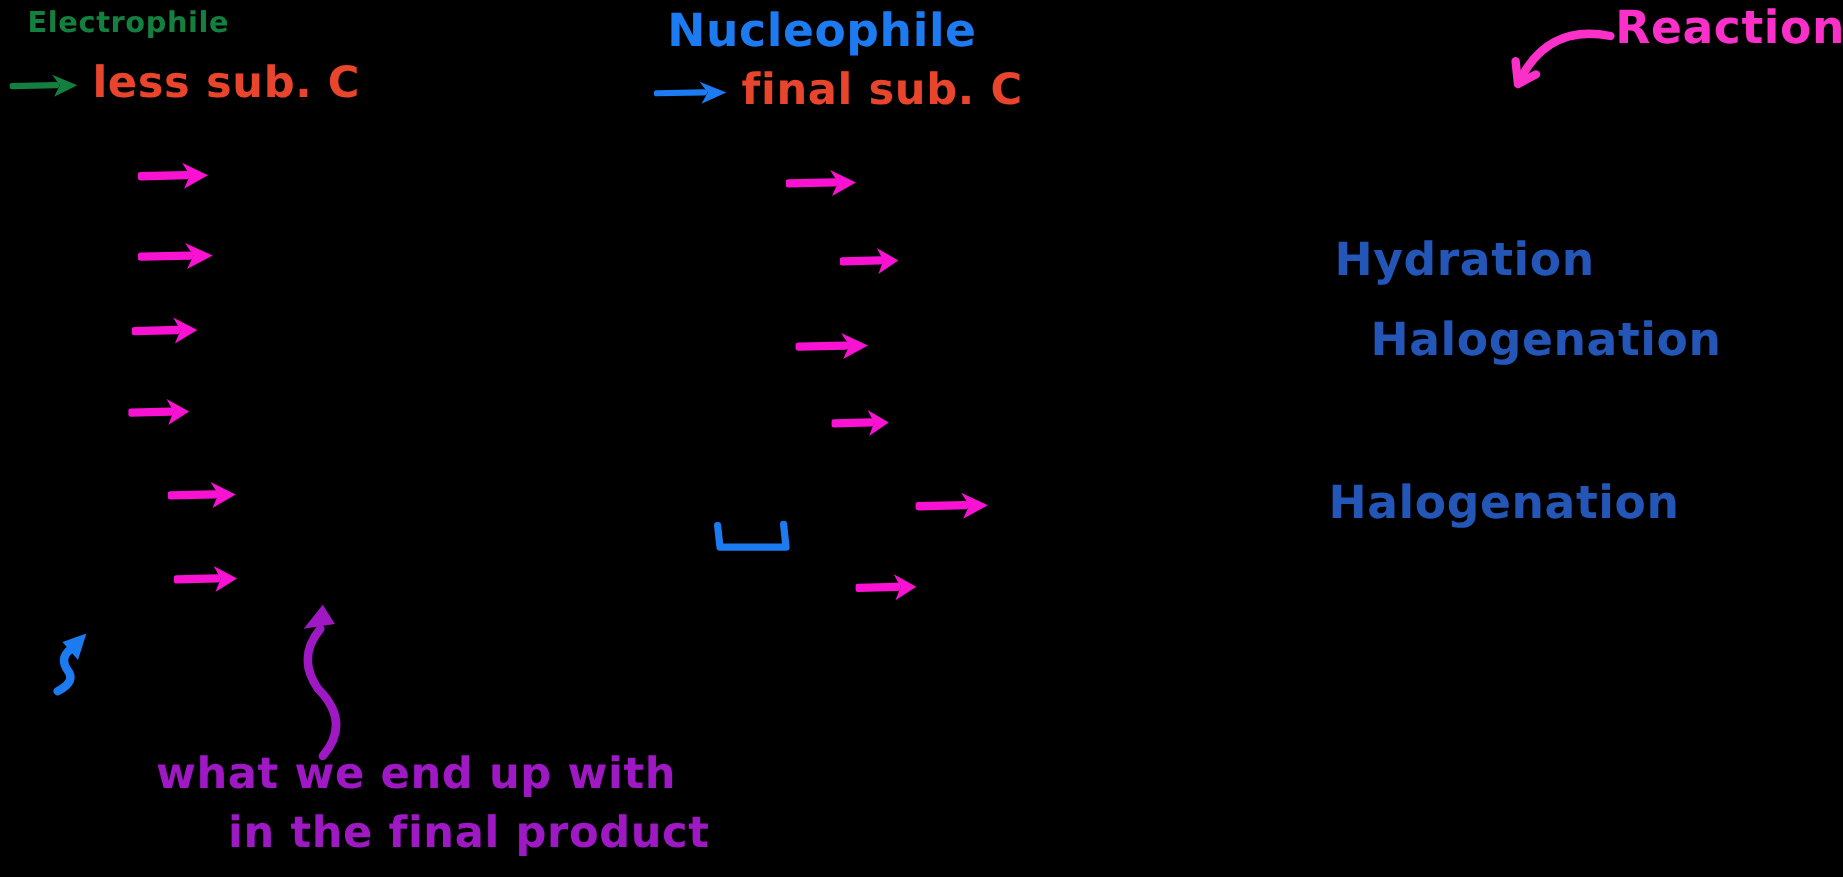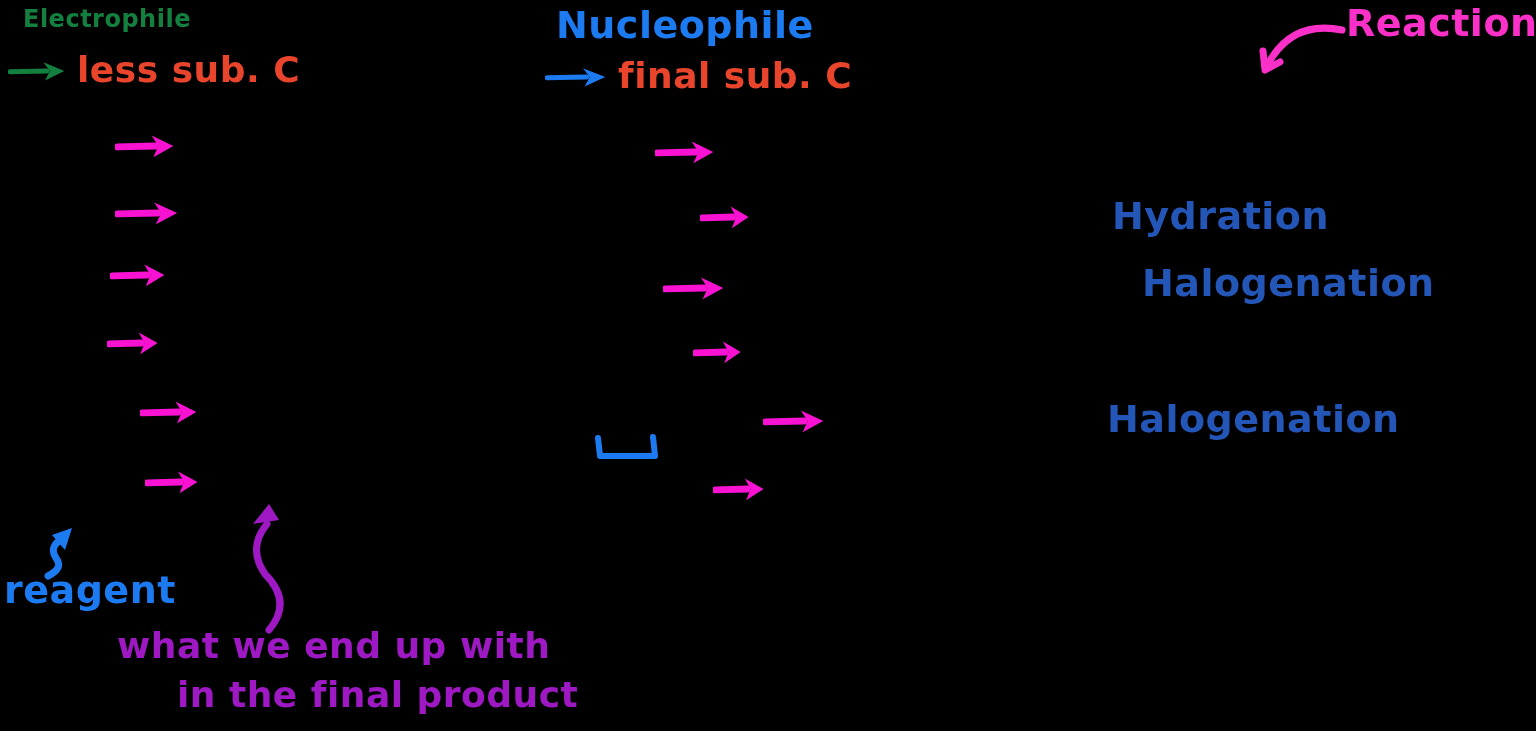"reagent" div.txt { html: <div>reagent</div> -> none }
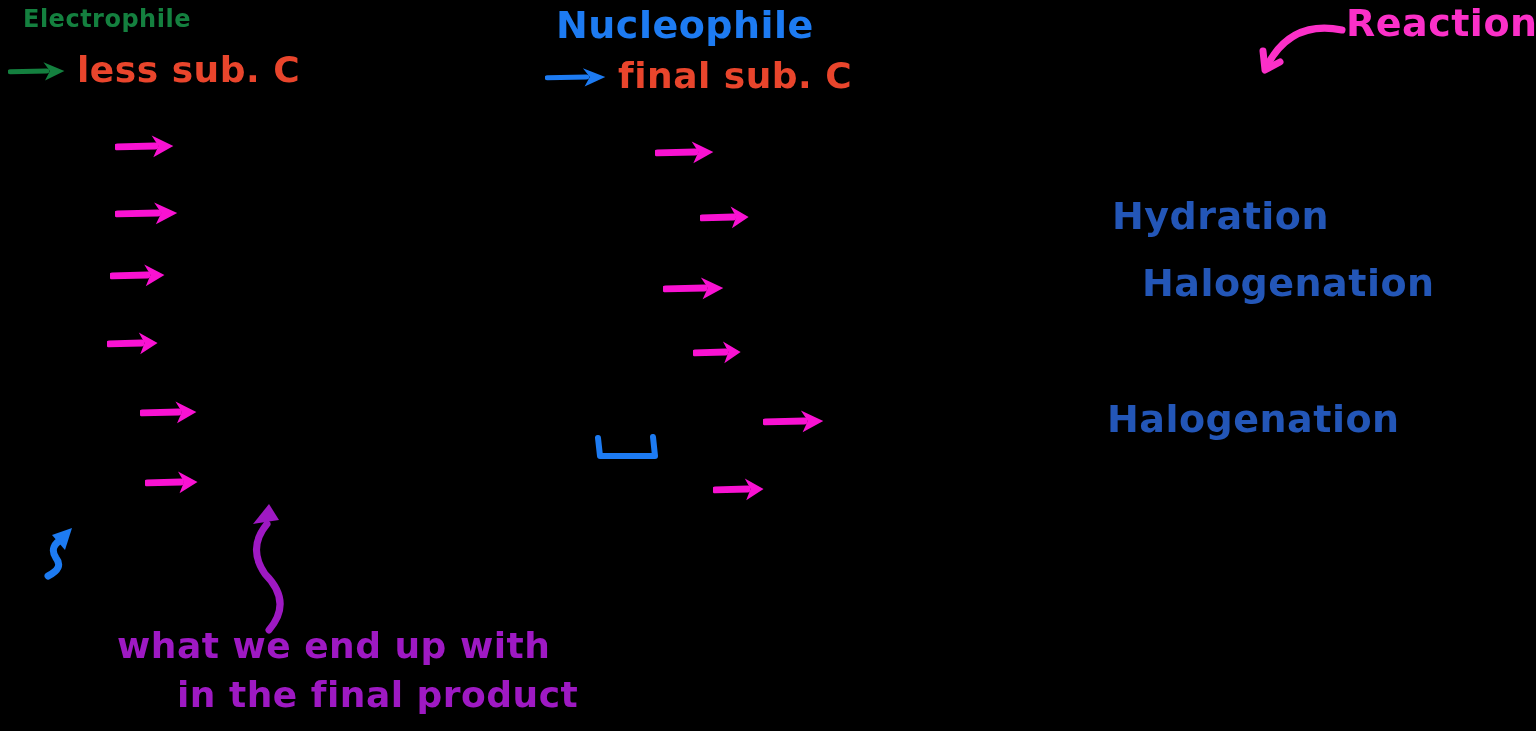"what we end up with" .t-purple { margin-left: none -> 13px }
